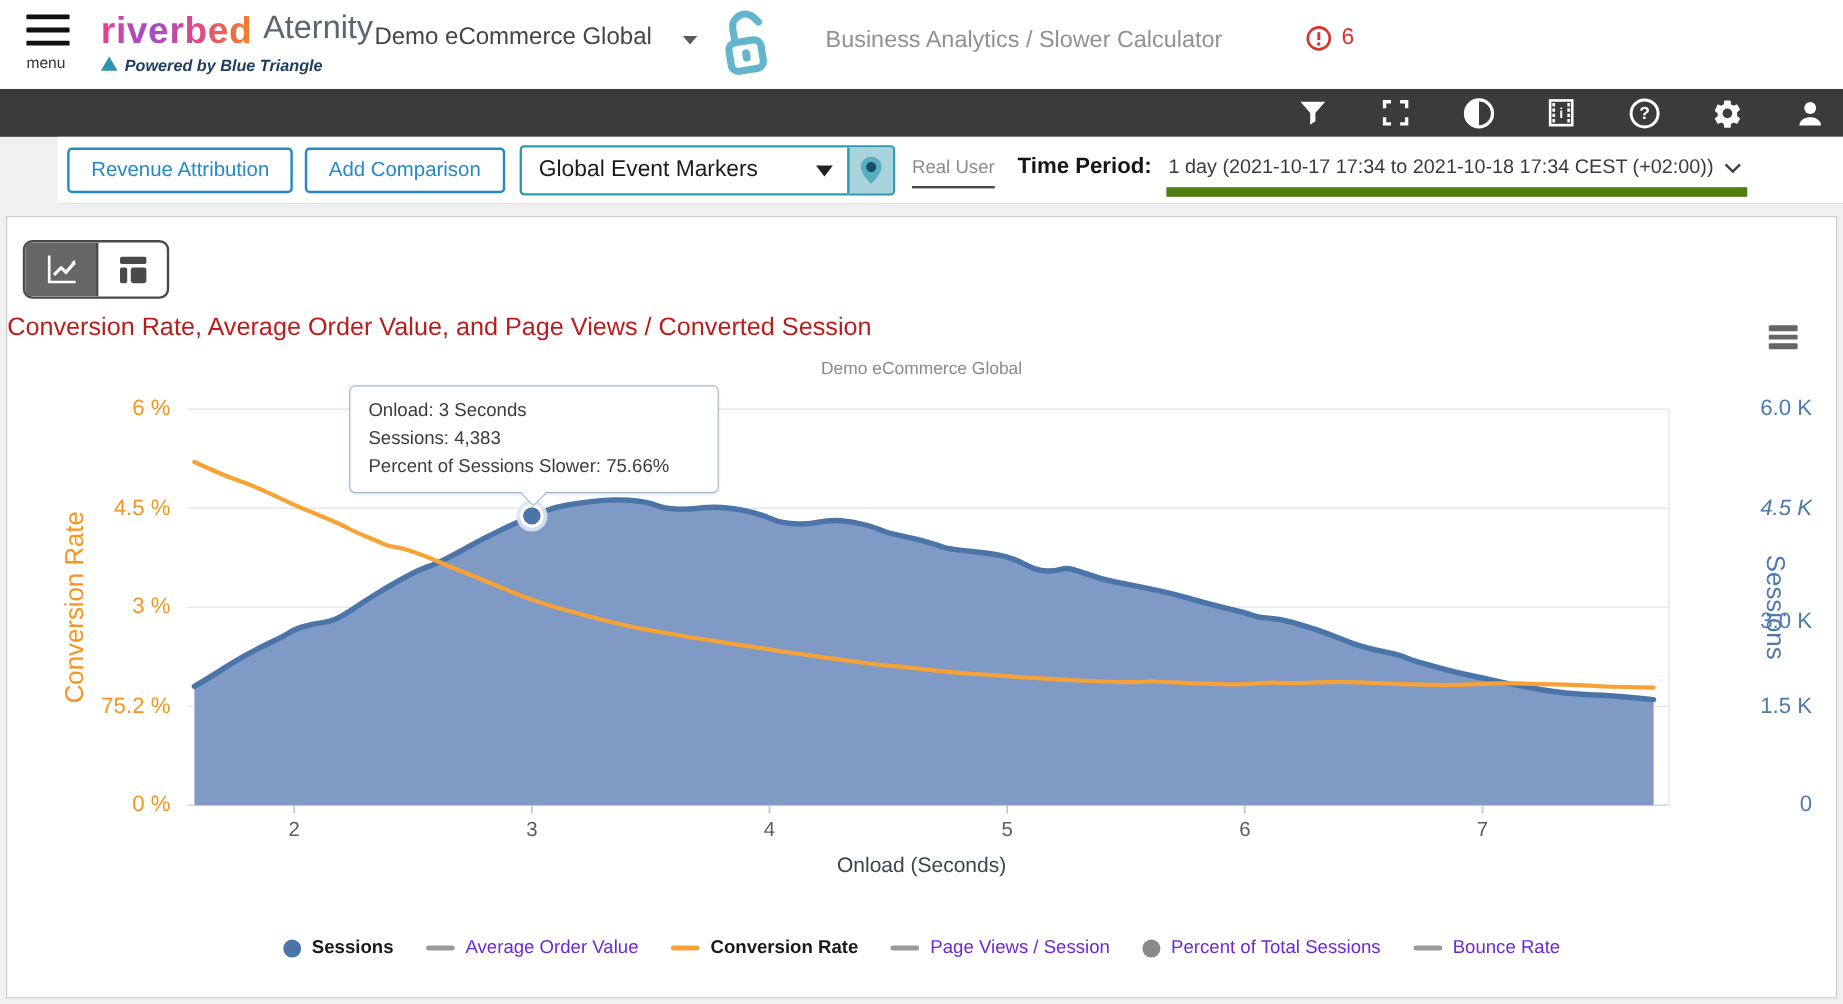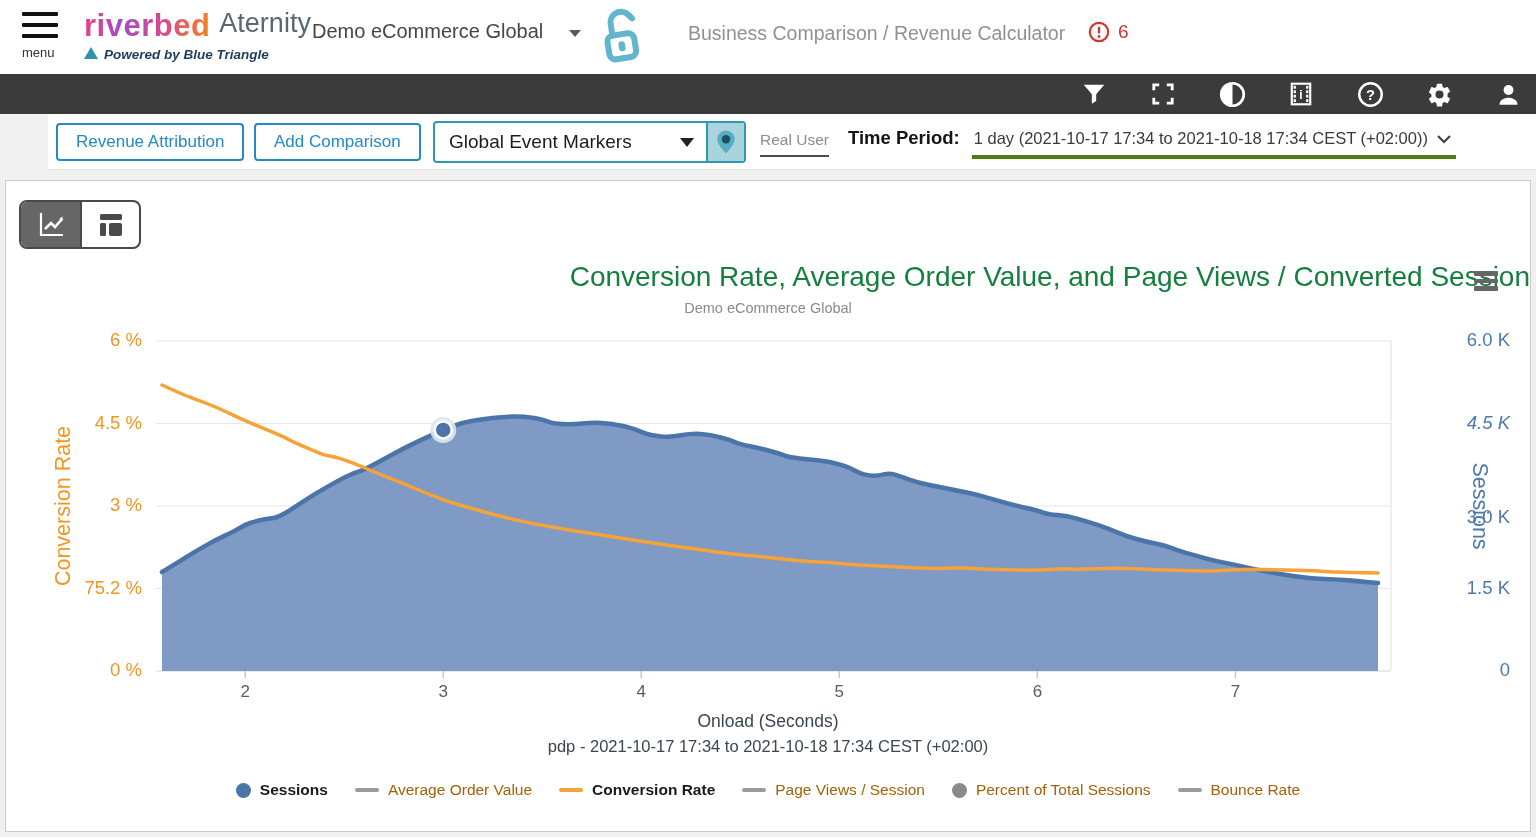"Business Comparison / Revenue Calculator" div.hdr-title { text: Comparison / Revenue -> Analytics / Slower }
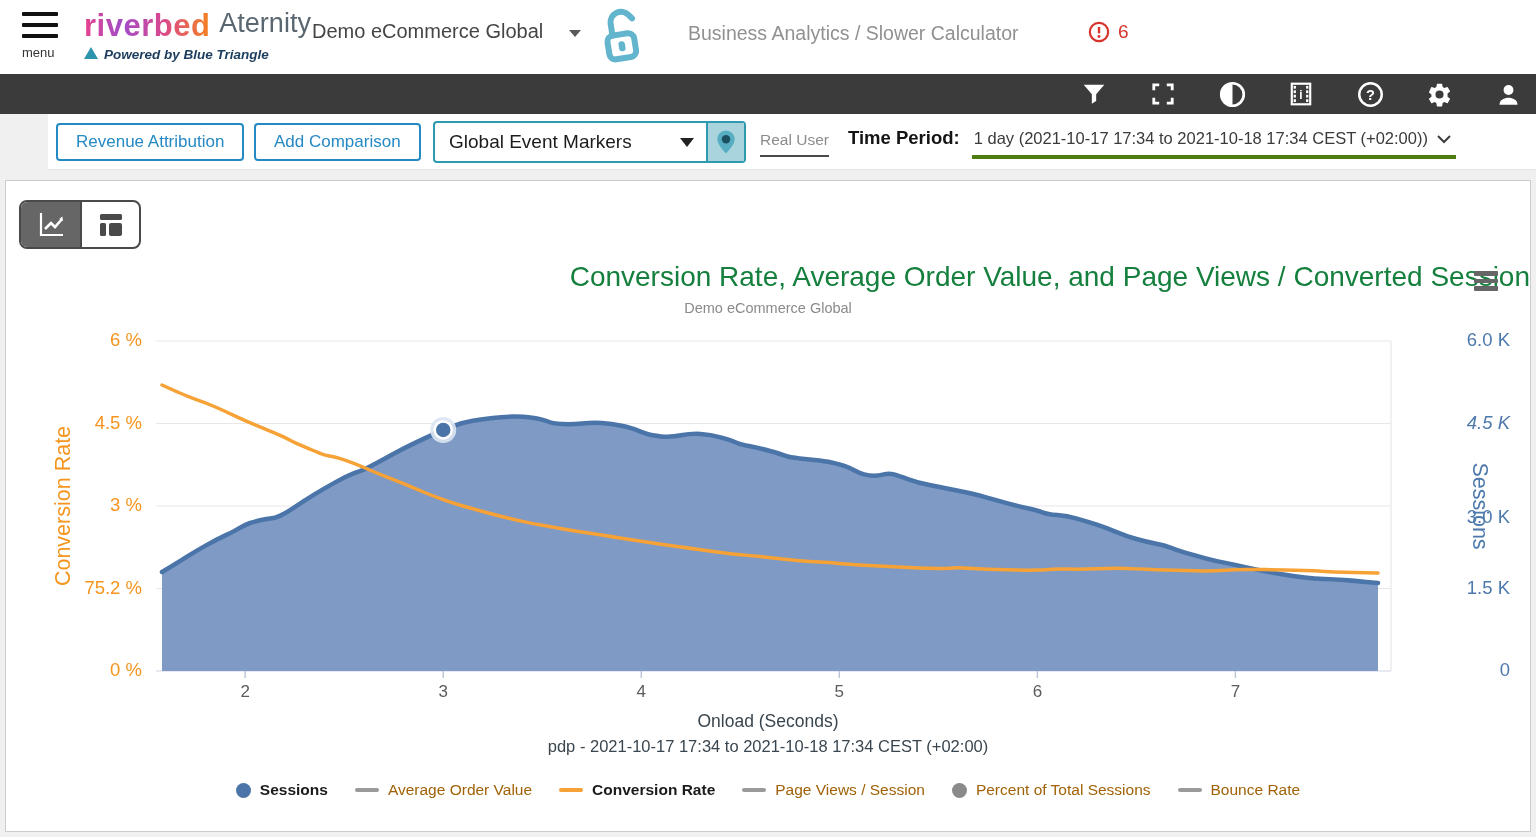"1 day (2021-10-17 17:34 to" .tp-value-wrap { border-bottom: 4px solid #4d7c0f -> 8px solid #4d7c0f }
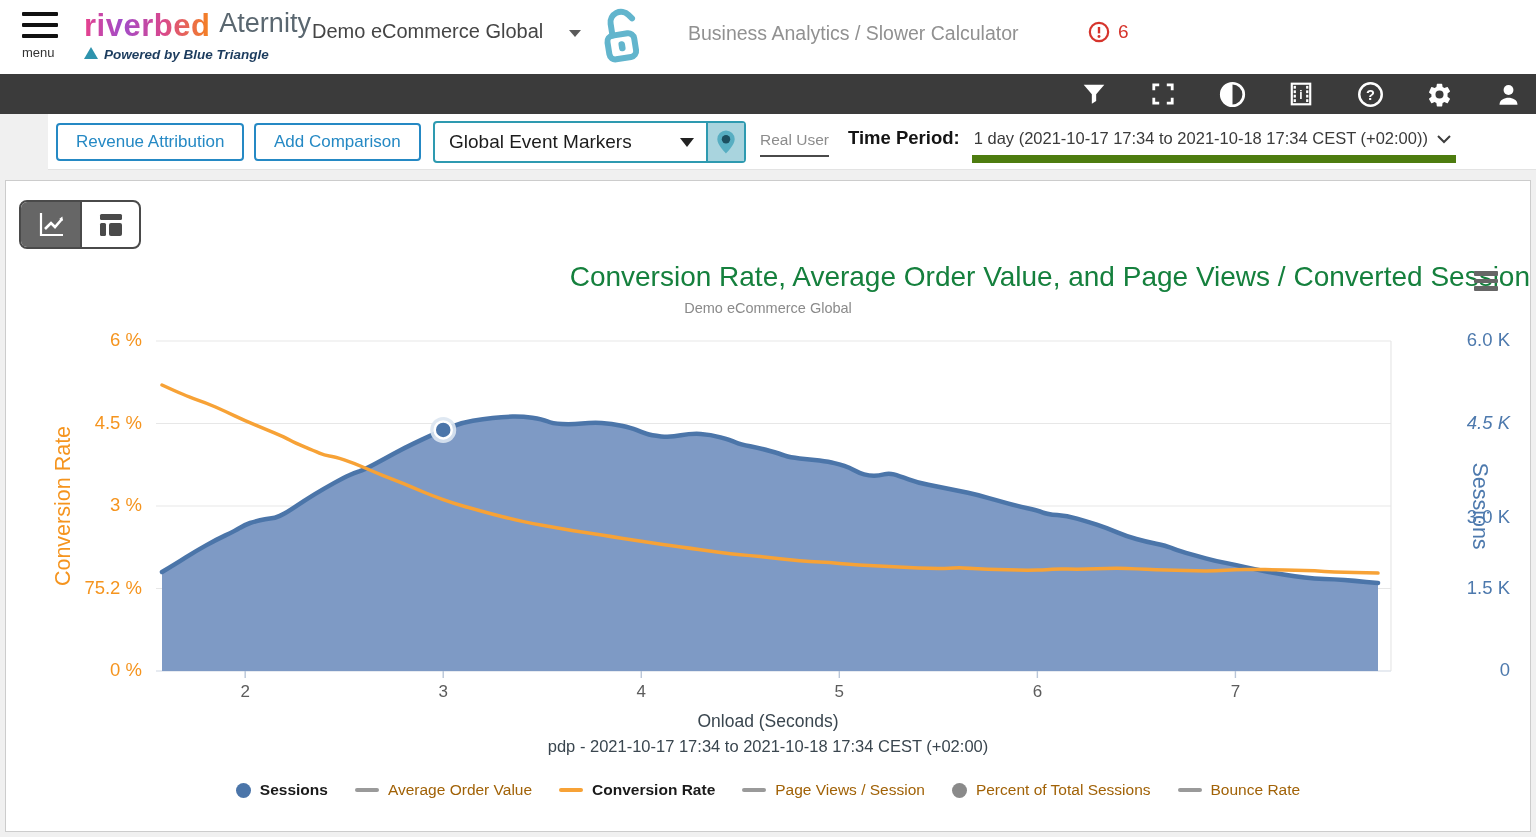"Conversion Rate, Average Order Value," .chart-title { color: #15803d -> #b91c1c; font-size: 28px -> 21px; text-align: right -> left }
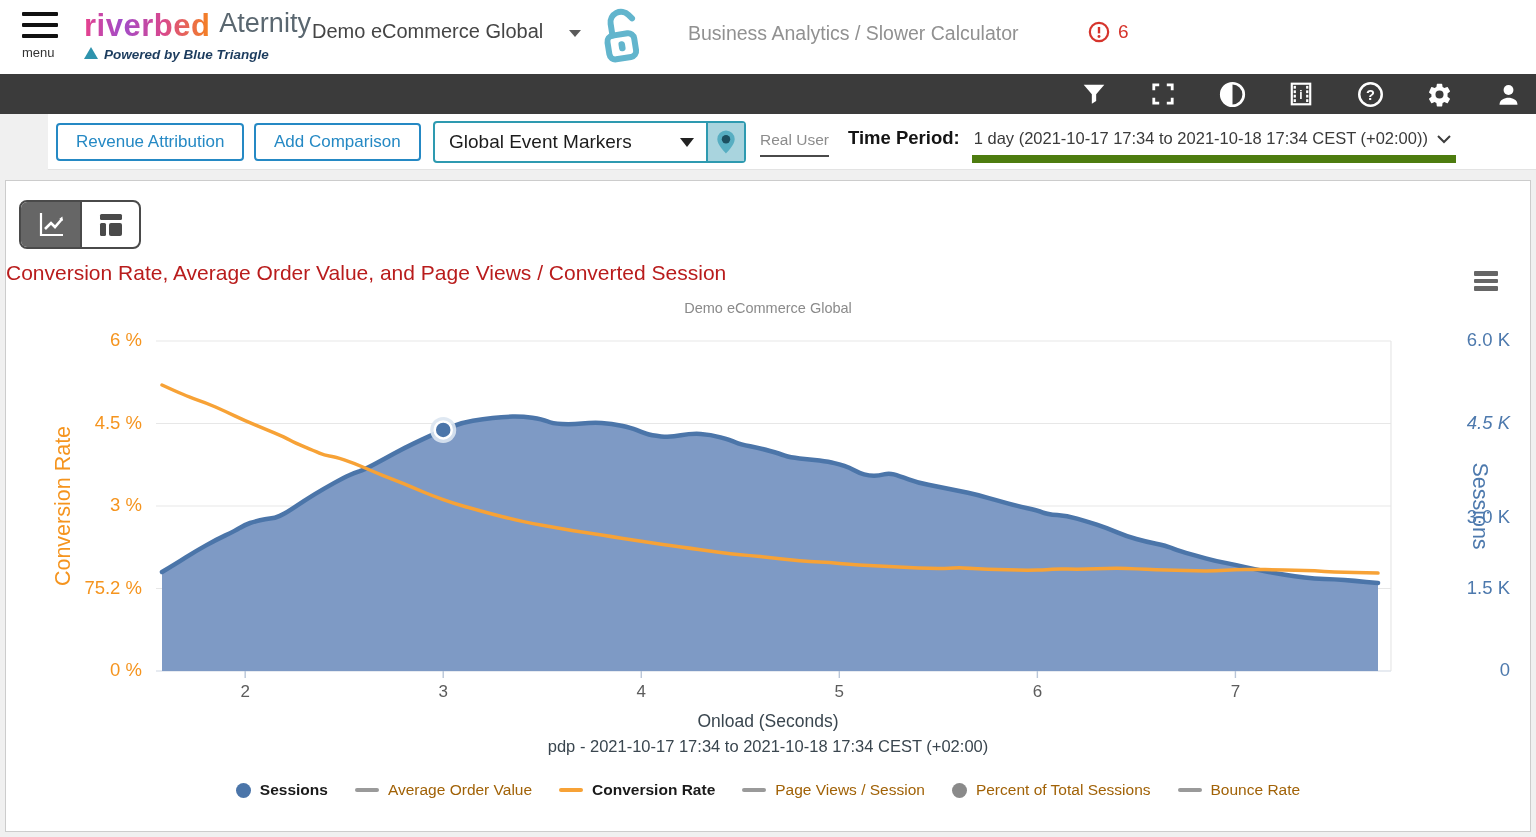"Onload: 3 Seconds" div.tooltip { html: none -> <div> <div>Onload: 3 Seconds</div> <div>Sessions: 4,383</div> <div>Percent of Sessions Slower: 75.66%</div> <span></span> </div> }
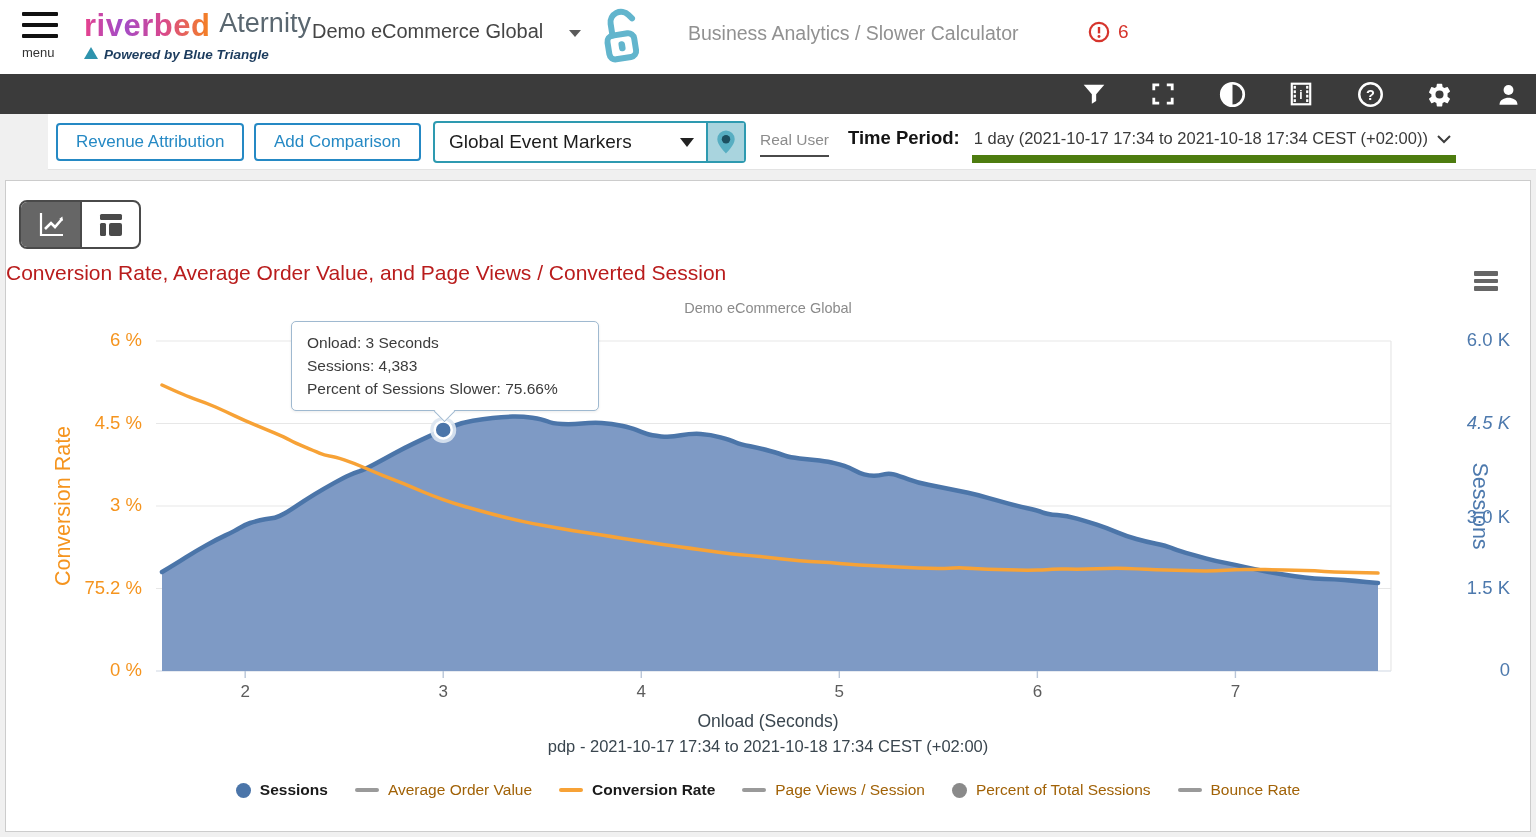"pdp - 2021-10-17 17:34 to" div.x-axis-sublabel { html: <div>pdp - 2021-10-17 17:34 to 2021-10-18 17:34 CEST (+02:00)</div> -> none }
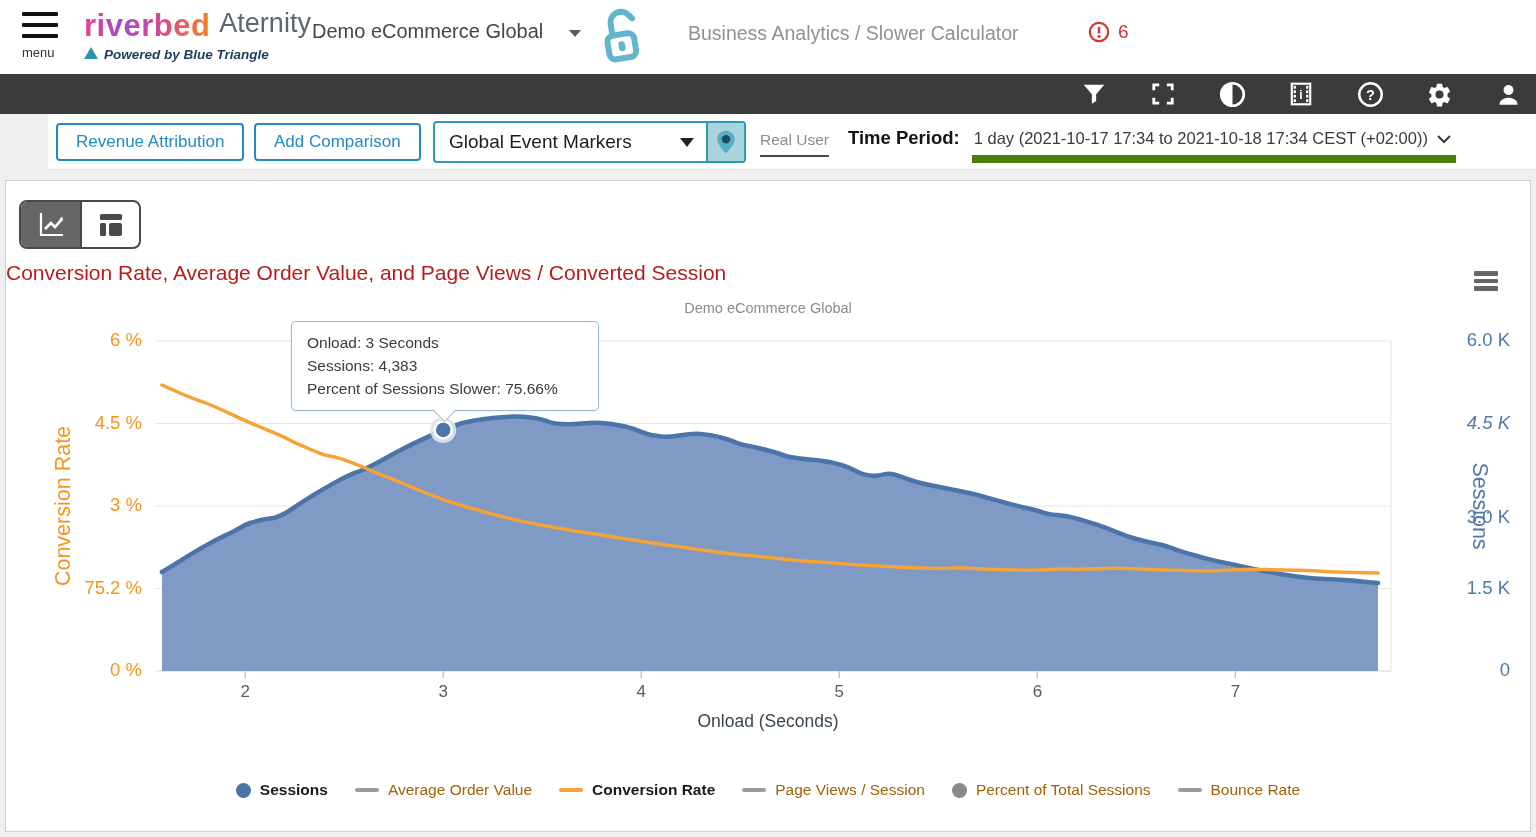"Average Order Value" .lg-off { color: #a16207 -> #6d28d9 }
